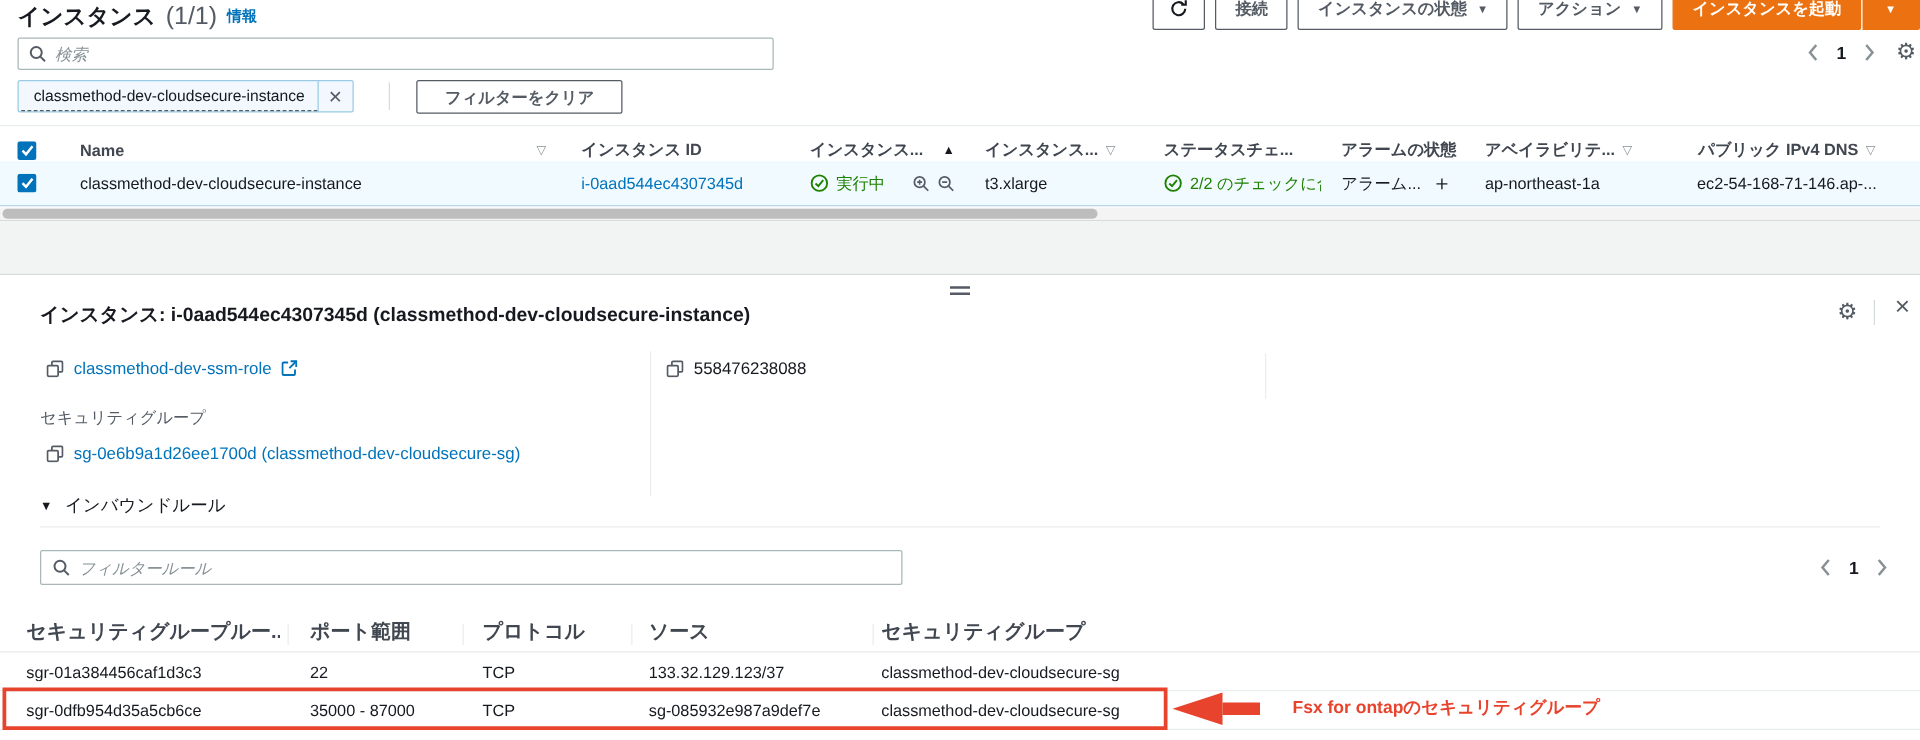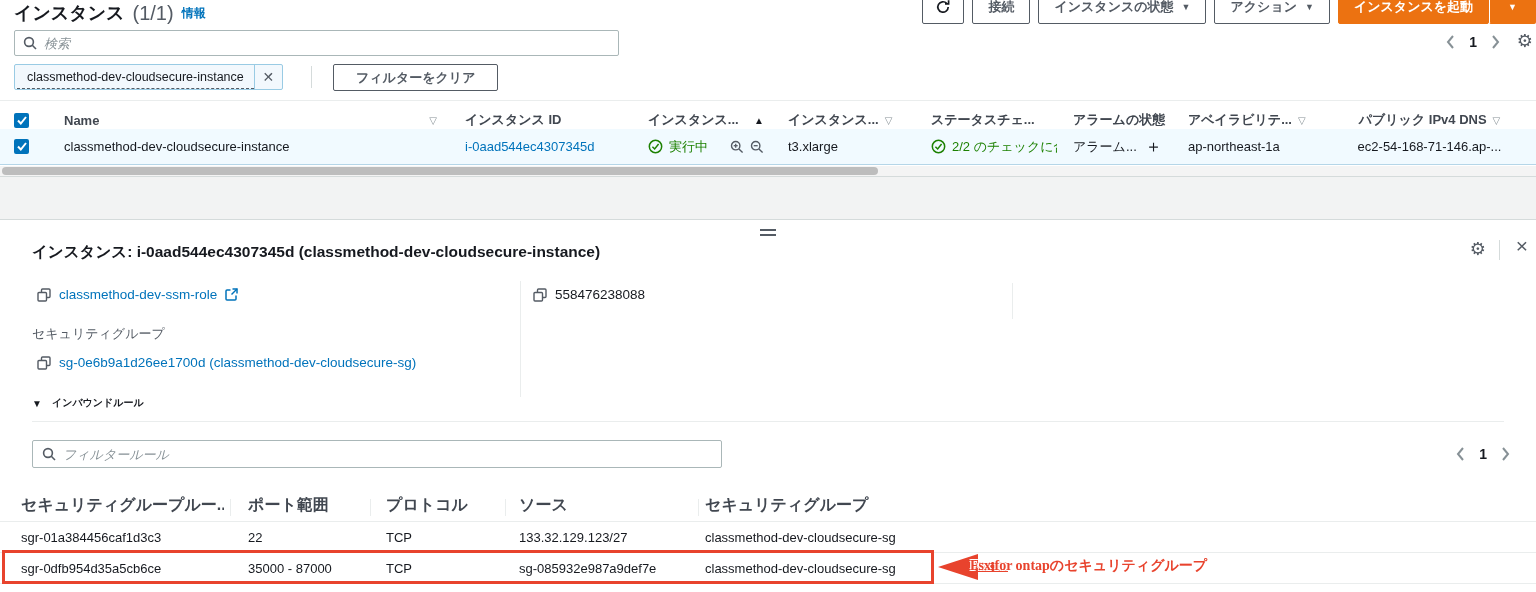"インバウンドルール" .inbound-head .lbl { font-size: 10px -> 14px; font-weight: 700 -> 400 }
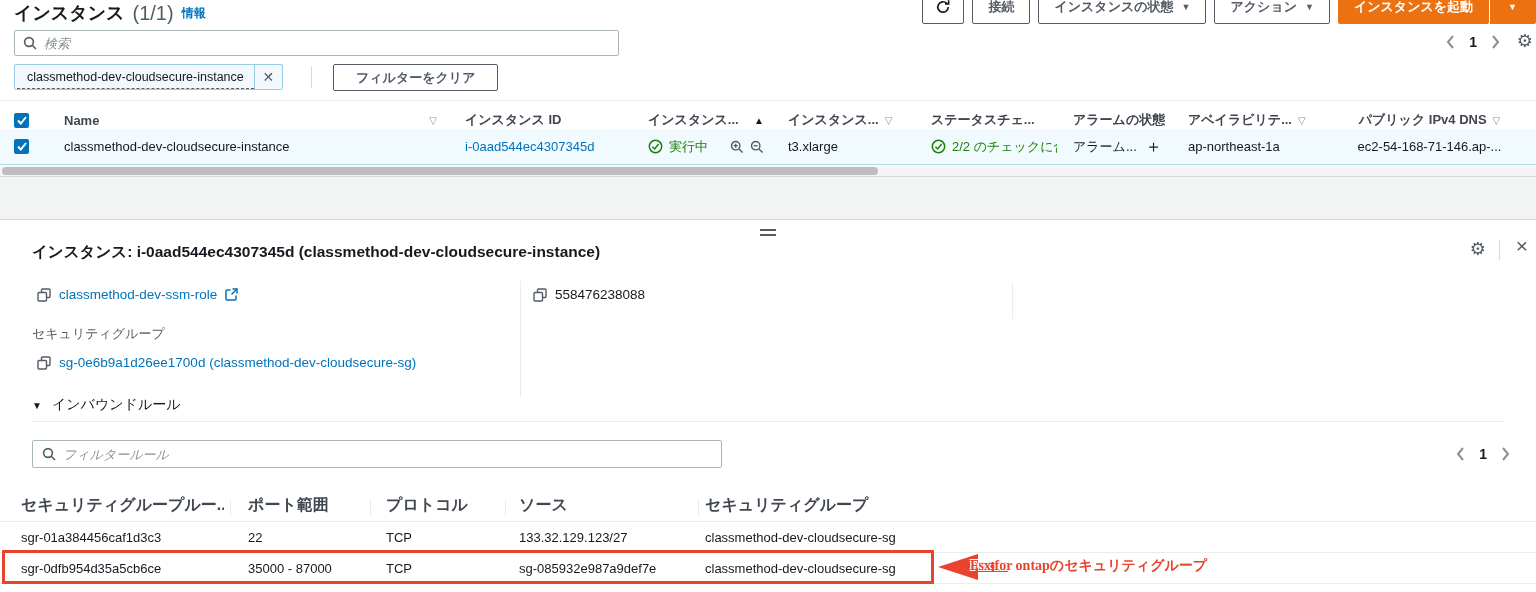"133.32.129.123/27" div.rc { text: 133.32.129.123/27 -> 133.32.129.123/37 }
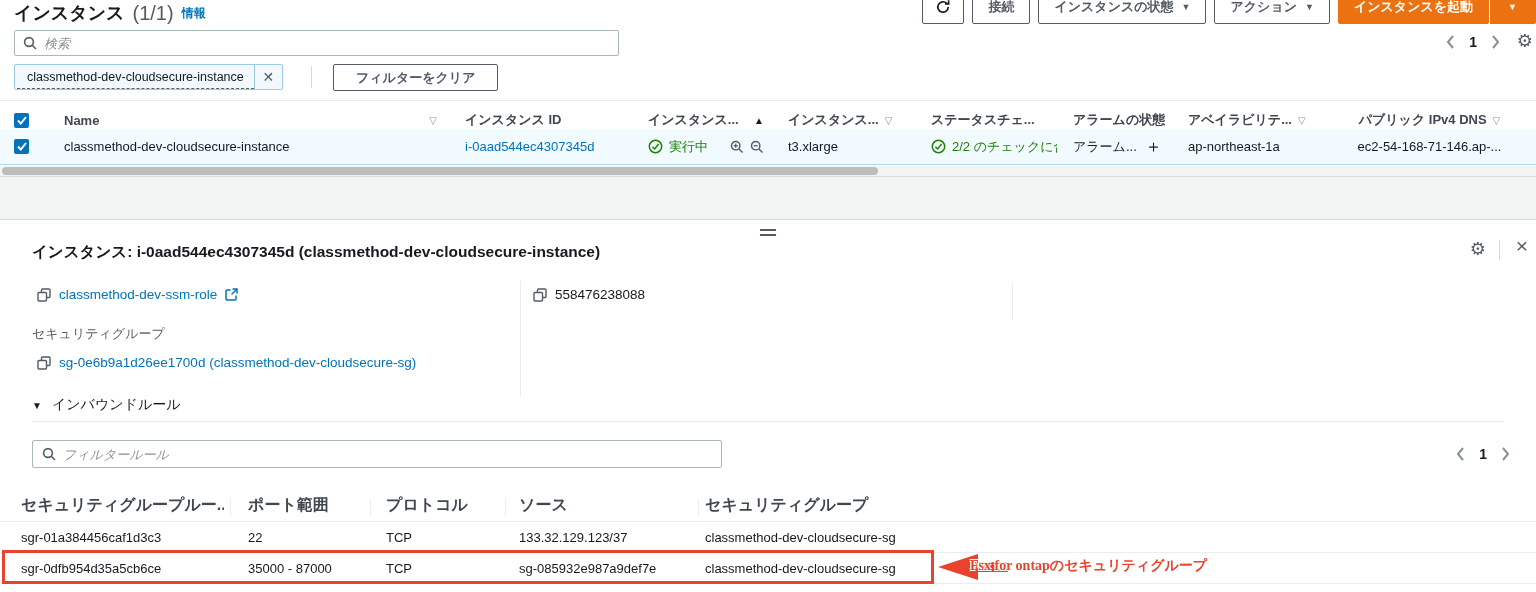"Fsx for ontapのセキュリティグループ" .red-note { font-family: Liberation Serif, serif -> none; left: 970px -> 1034px }
